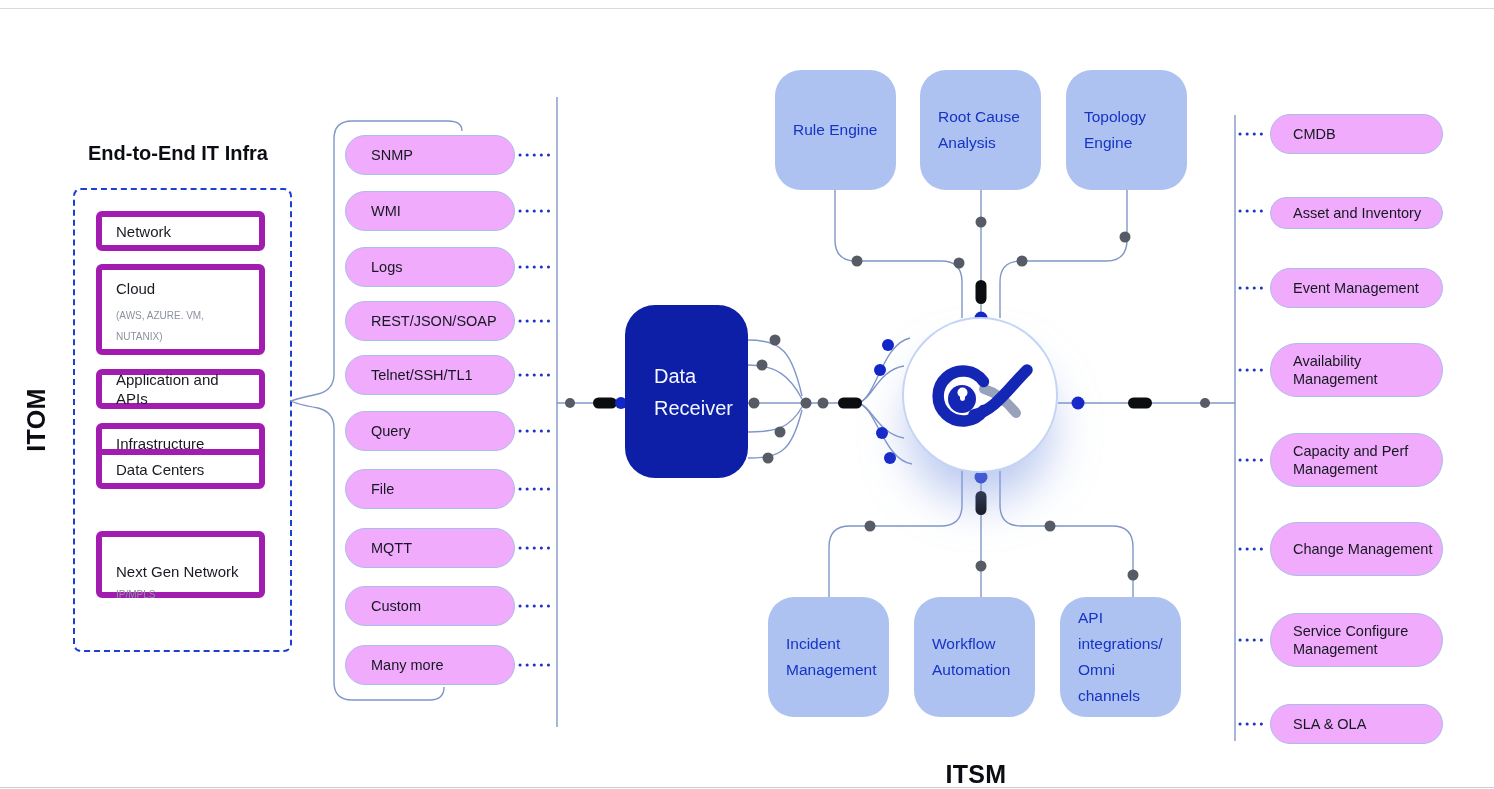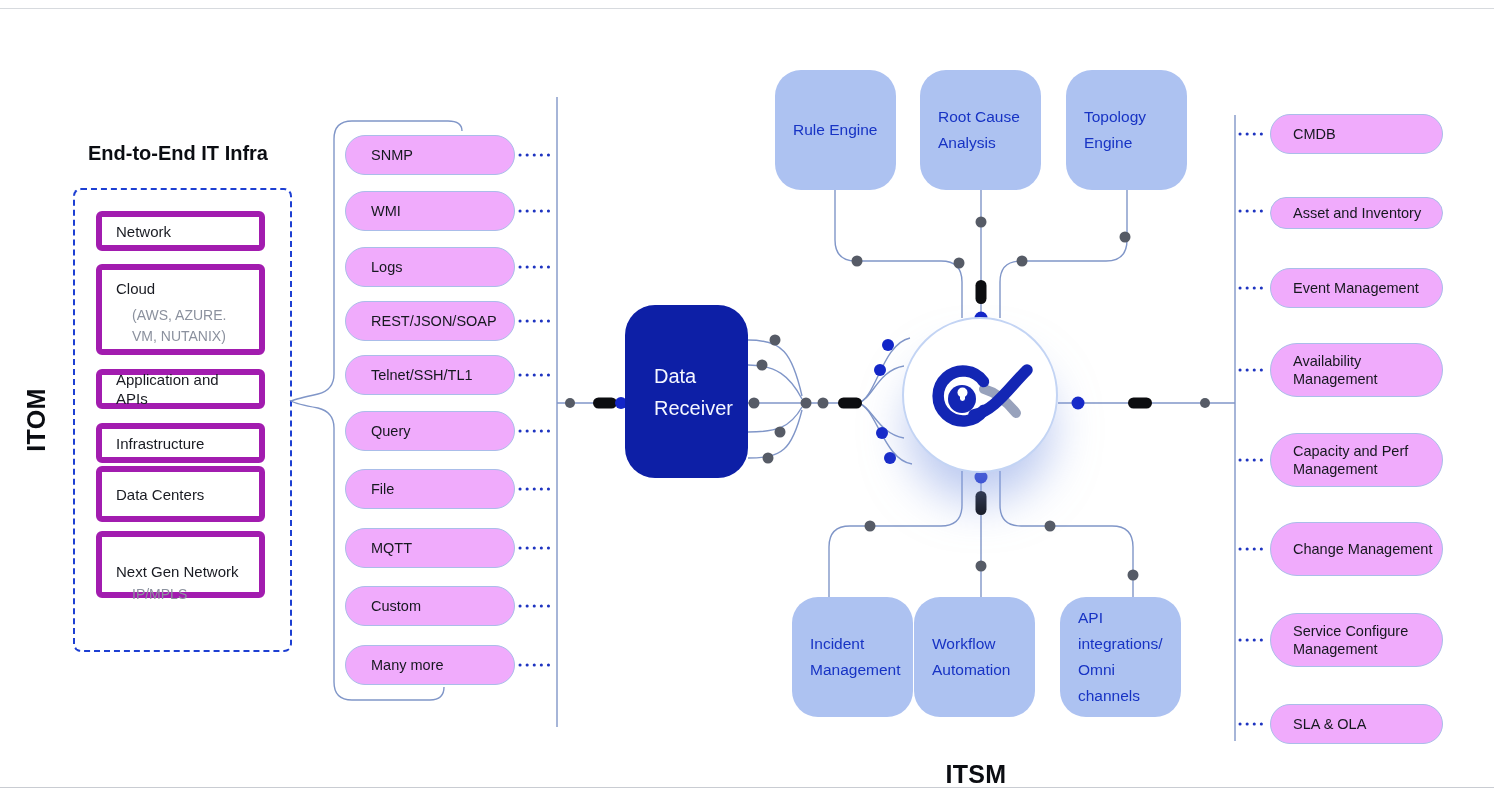"(AWS, AZURE. VM, NUTANIX)" .infra-card .card-sub { font-size: 14px -> 10px; margin-left: 16px -> none }
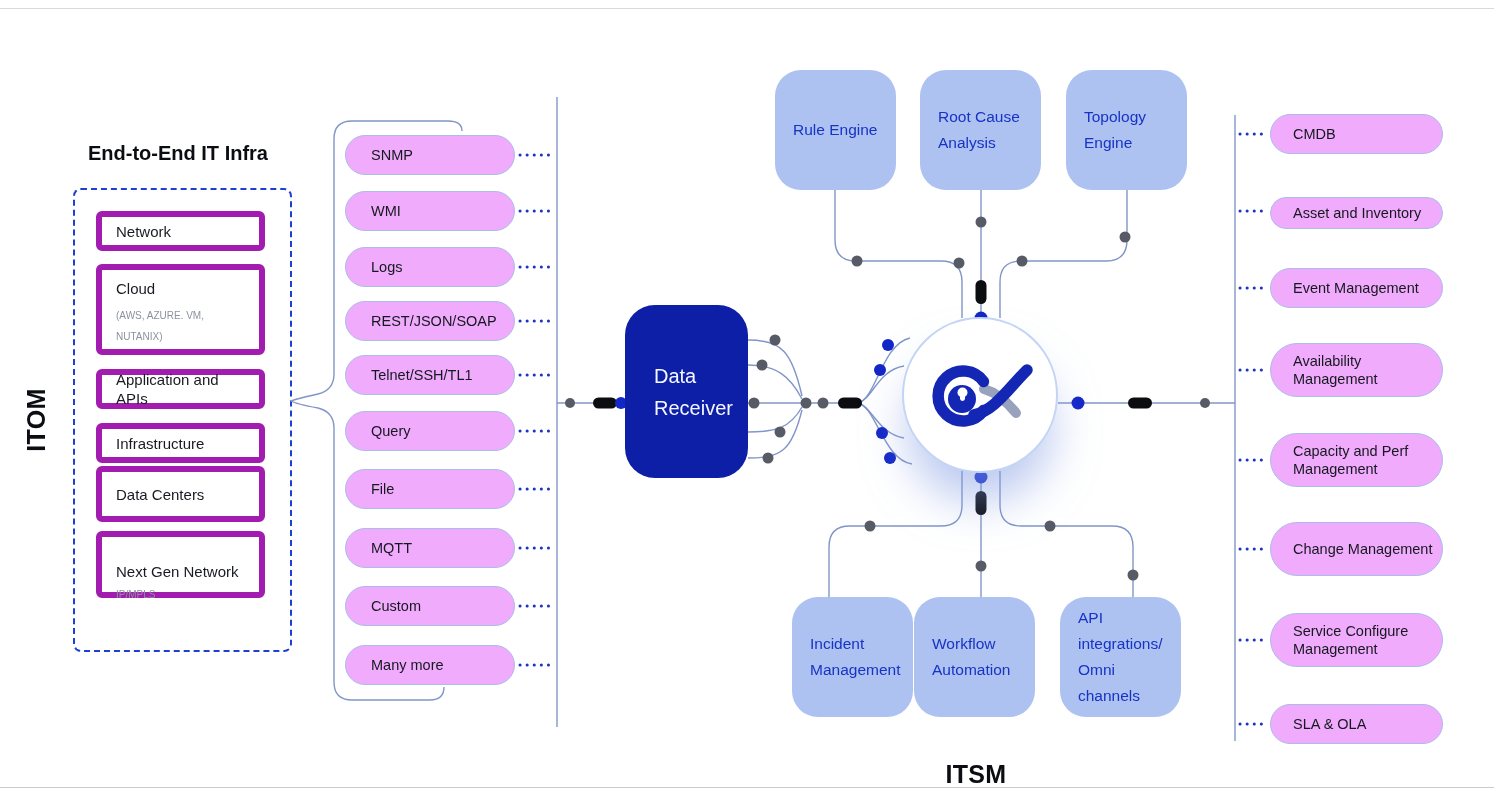"Data Centers" div.infra-card { height: 56px -> 40px; top: 466px -> 449px }
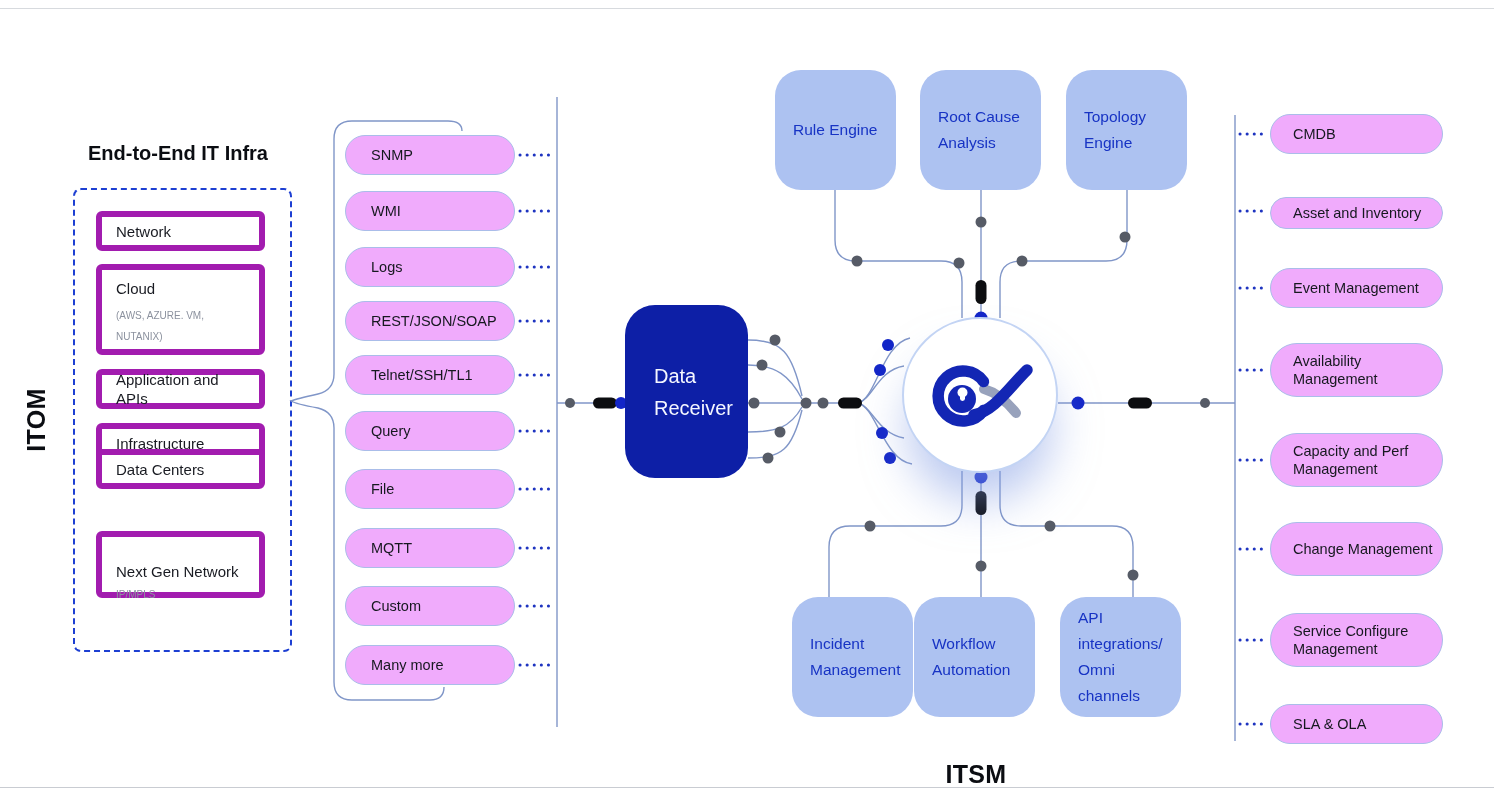"Incident Management" div.node { left: 792px -> 768px }
